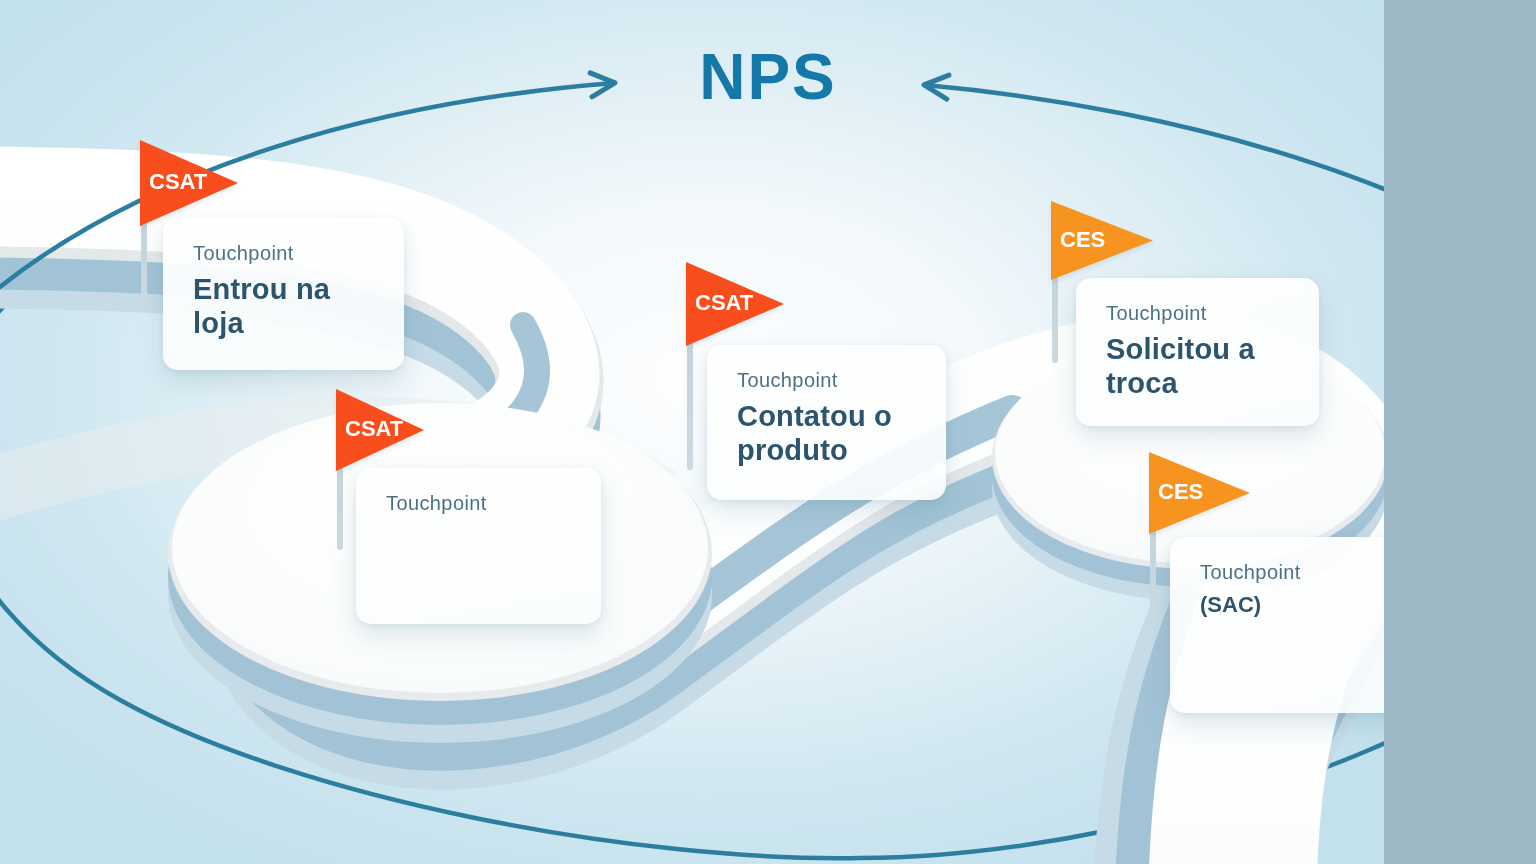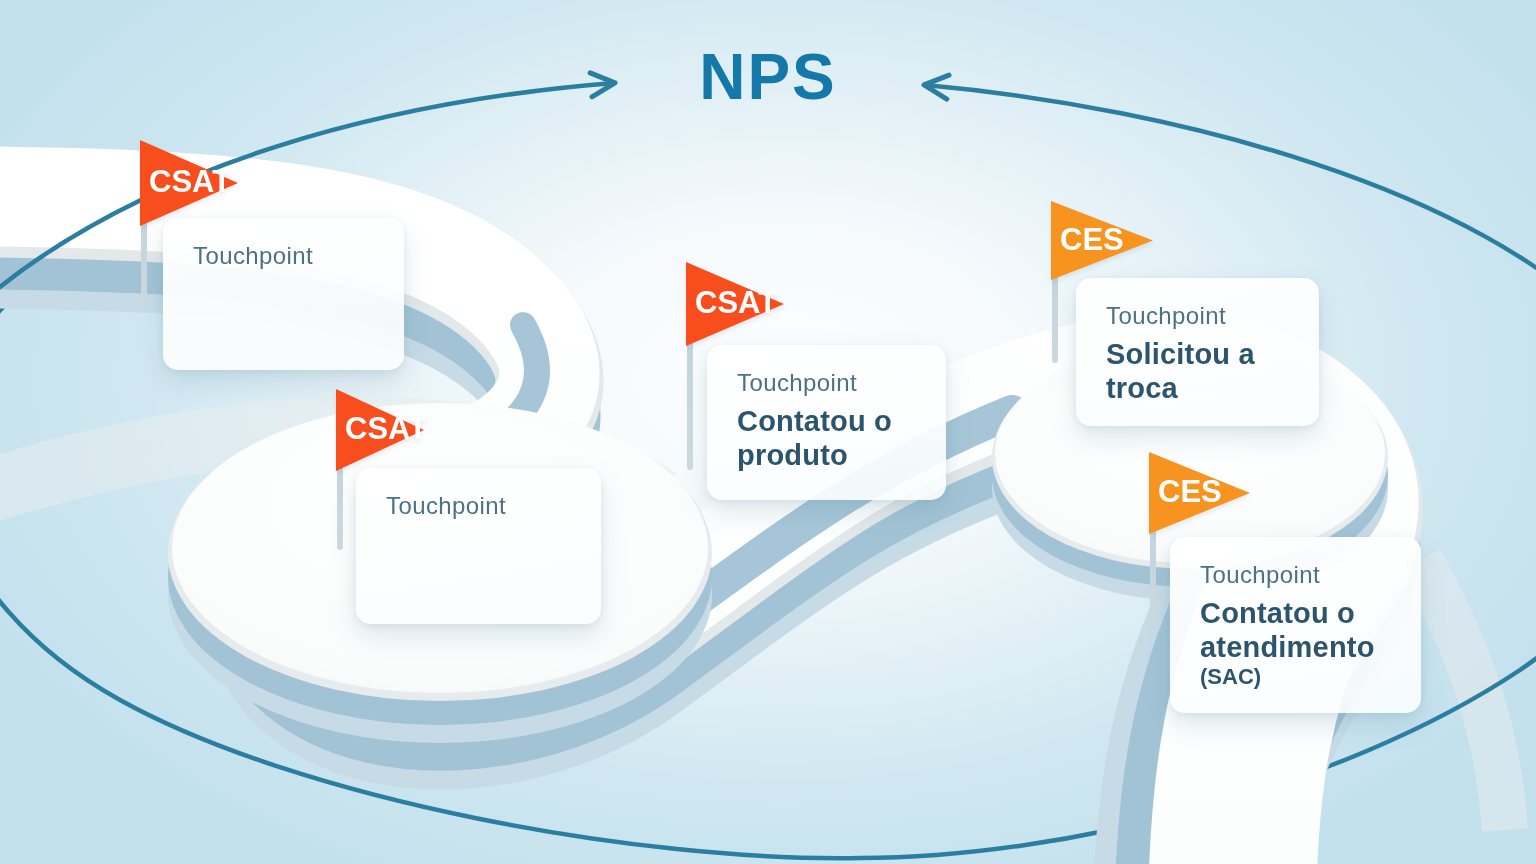"NPS" #stage { width: 1536px -> 1384px }
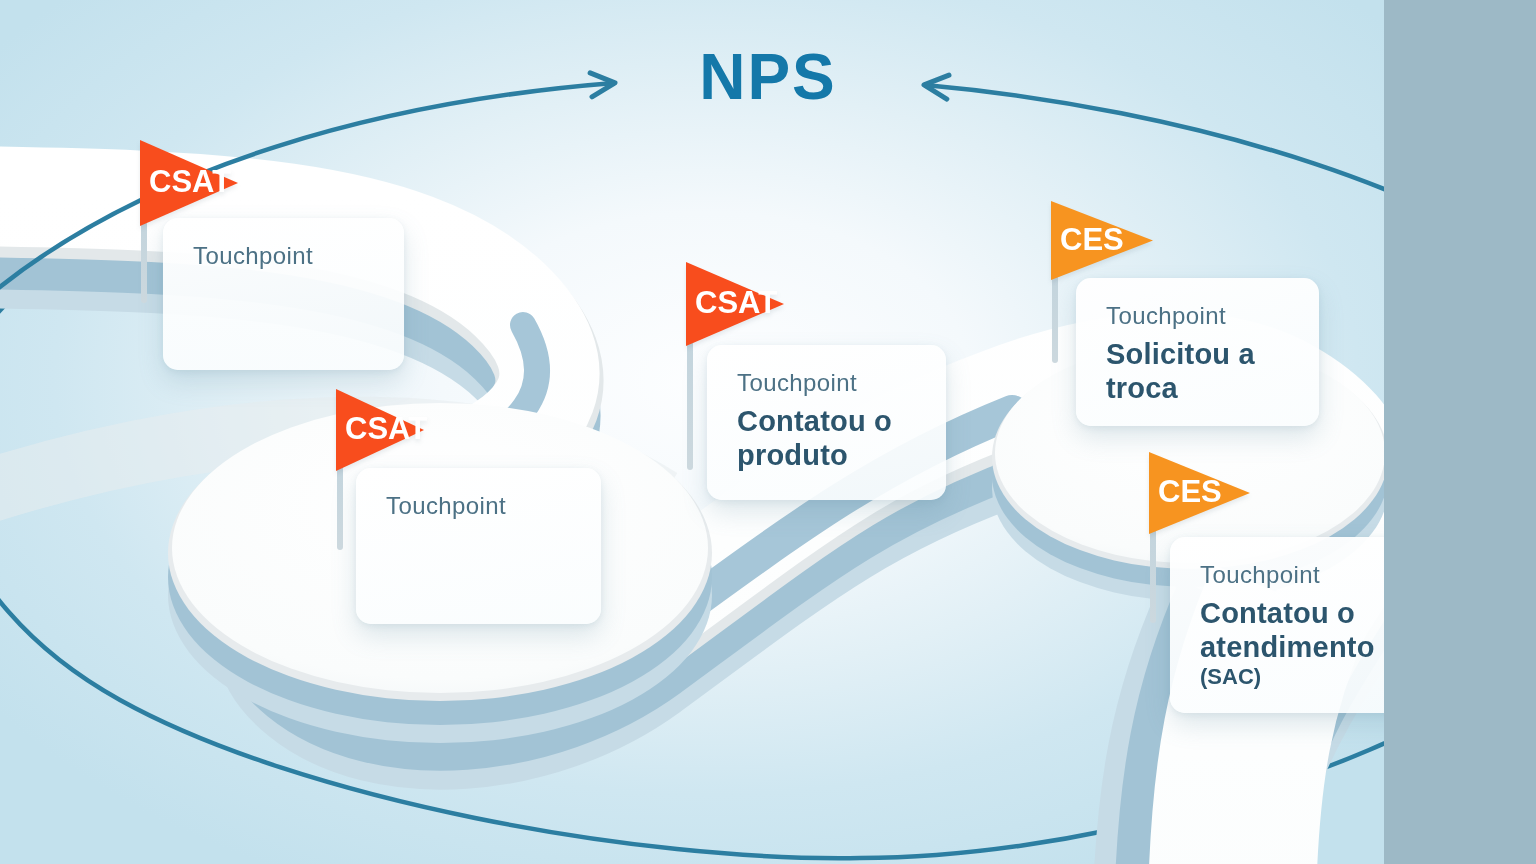"CSAT" .pennant .flag-label { font-size: 31px -> 22px }
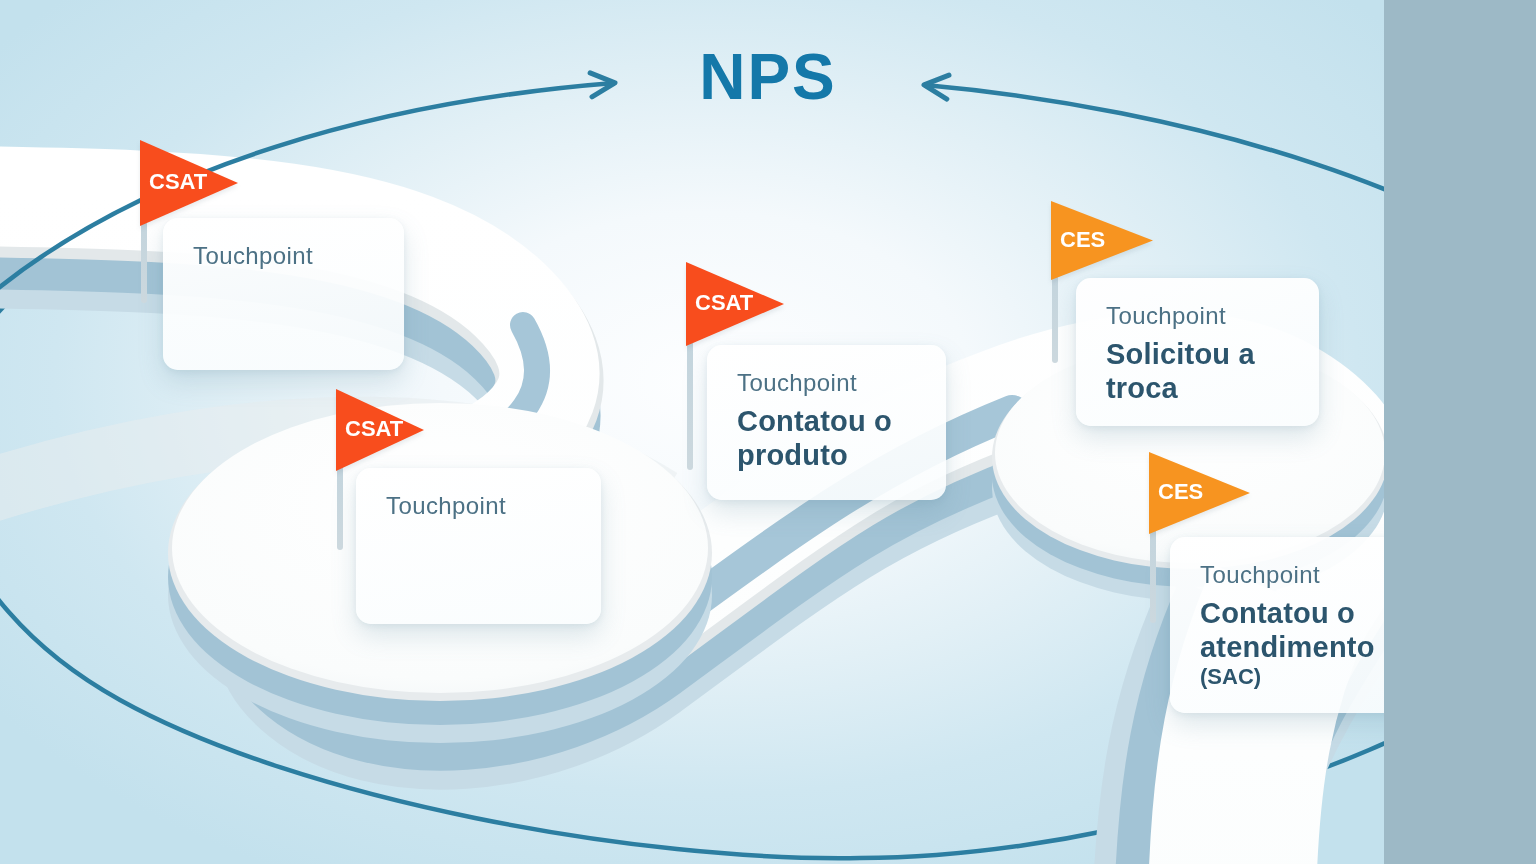"Touchpoint" .card .tp-label { font-size: 24px -> 20px }
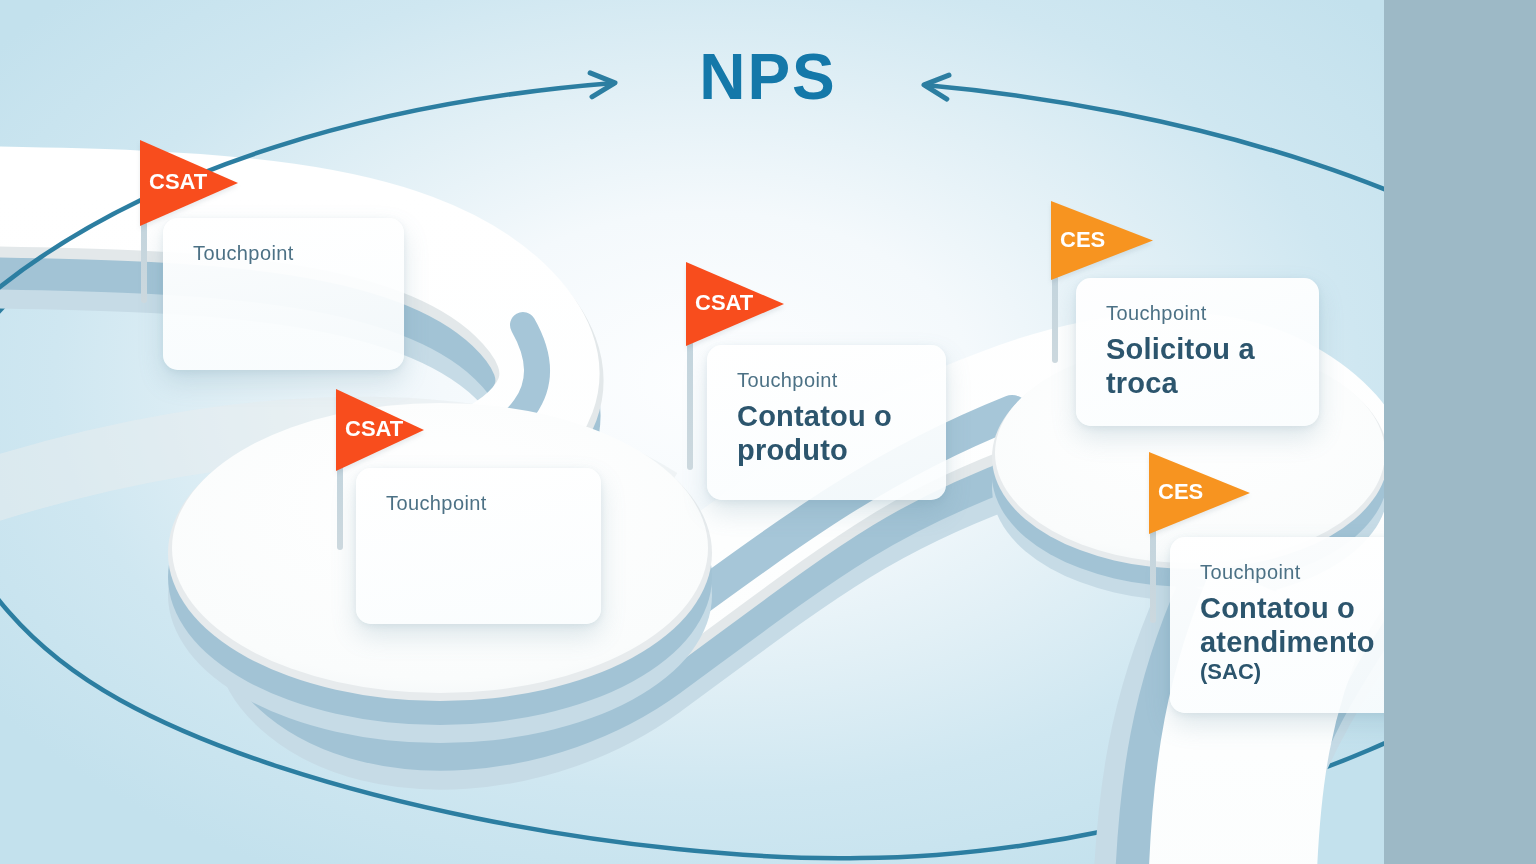"Entrou na loja" span.tp-title { html: none -> <span>Entrou na loja</span> }
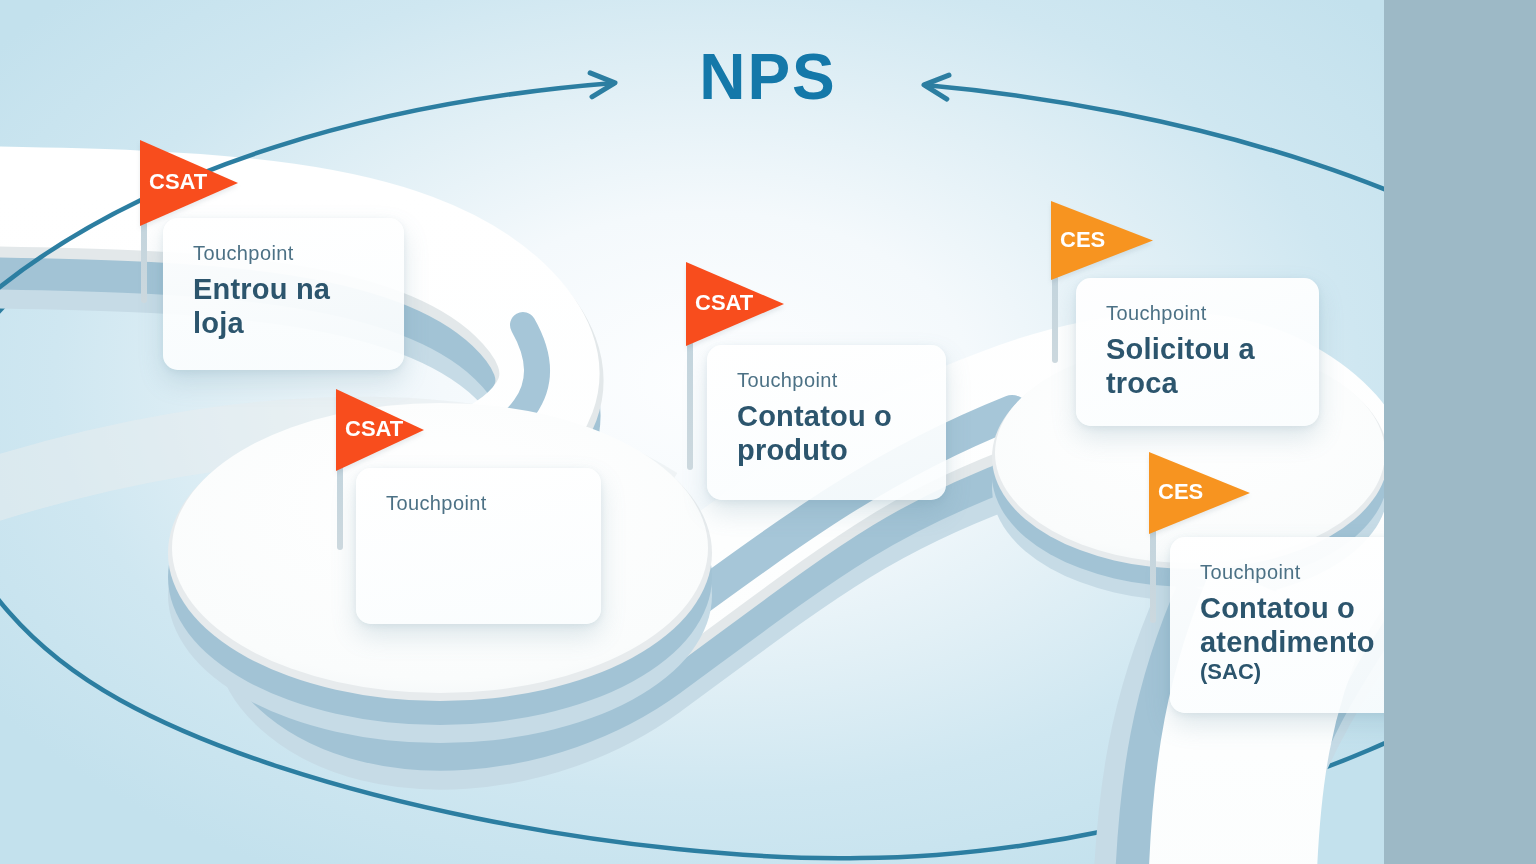"Contatou o atendimento" span.tp-title { html: <span>Contatou o atendimento</span> -> none }
